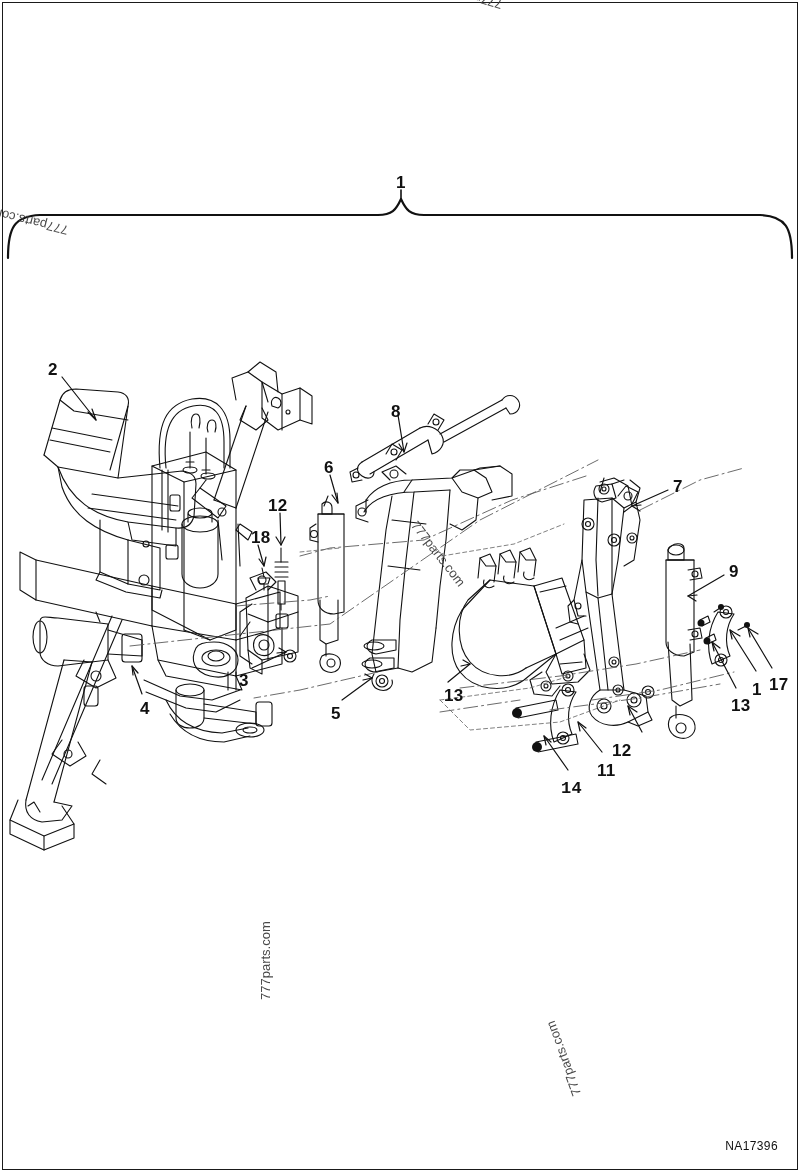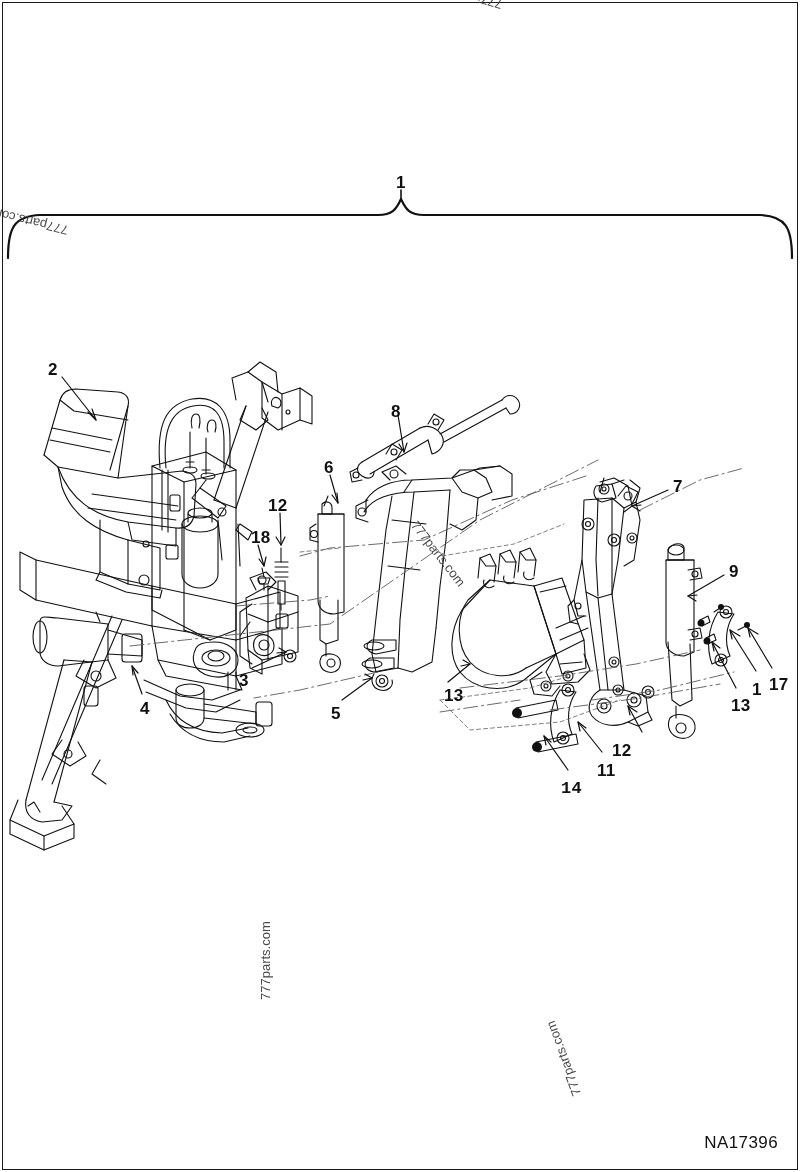"NA17396" #partnum-box { font-size: 17px -> 12px }
